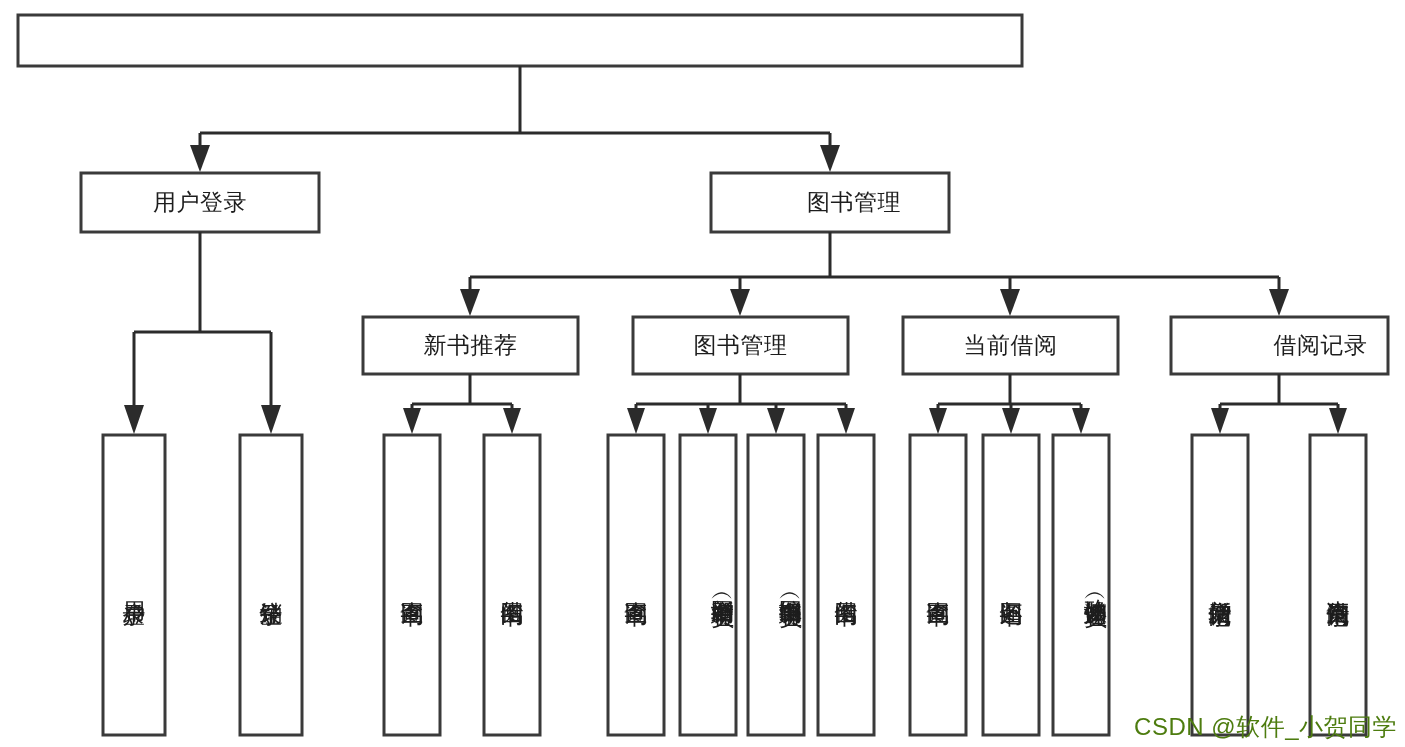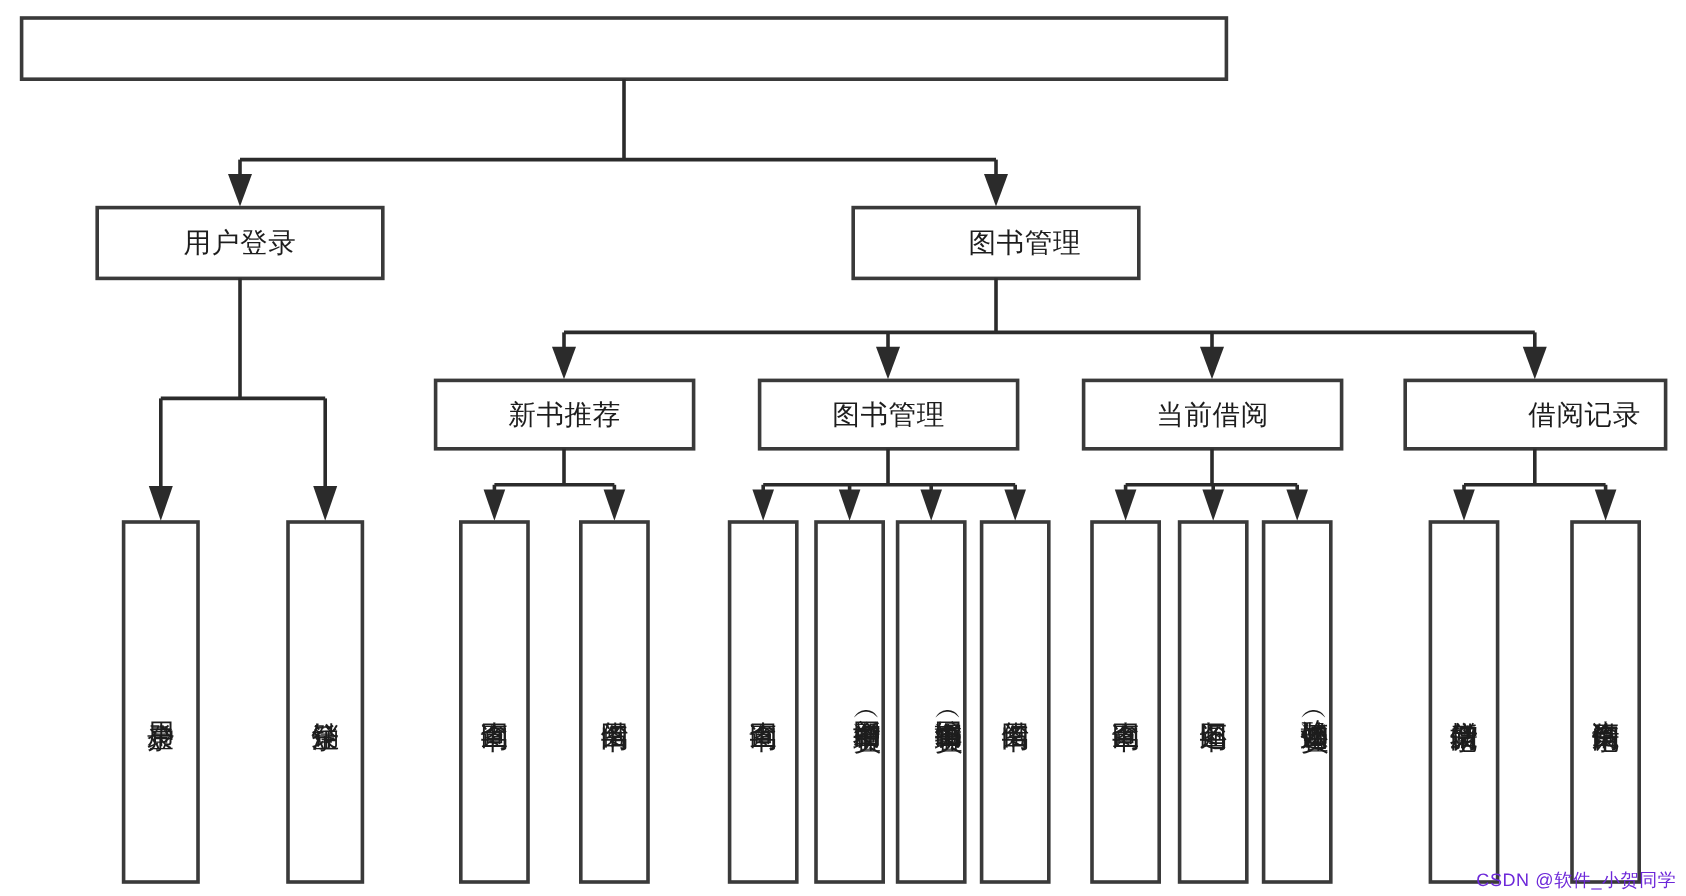"CSDN @软件_小贺同学" #watermark { color: #6d28d9 -> #4d7c0f; font-size: 15px -> 24px }
